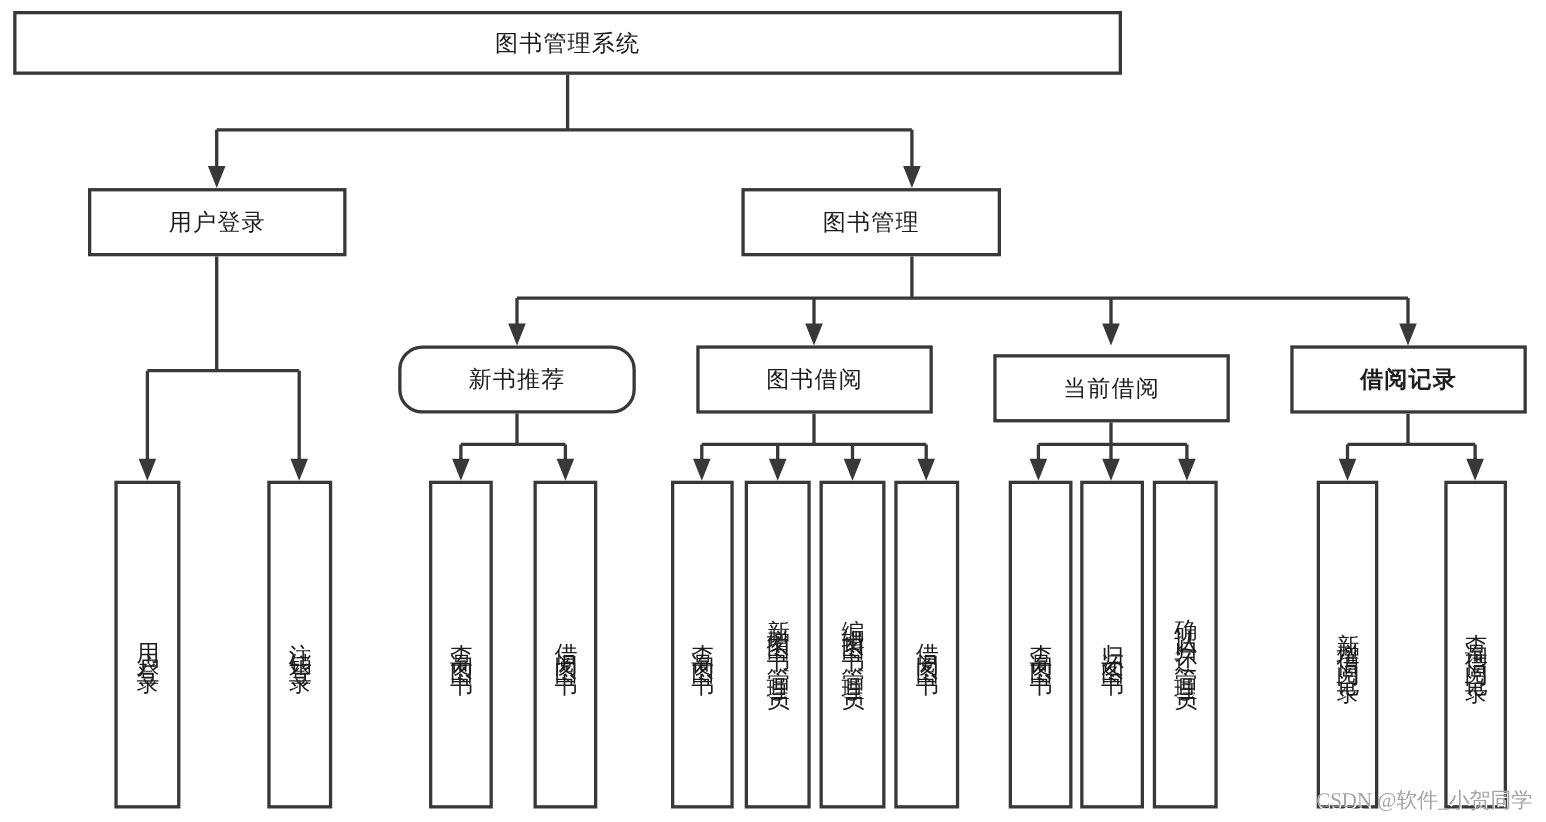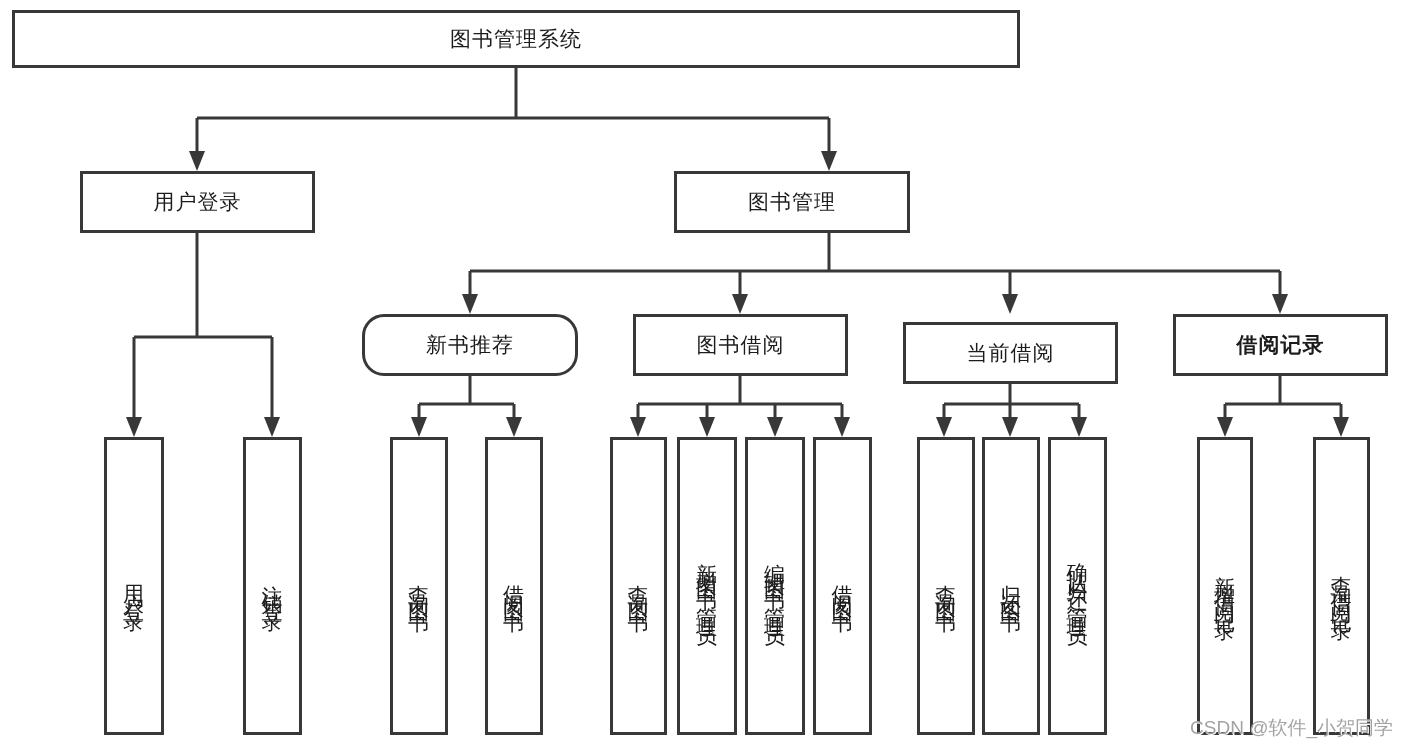"CSDN @软件_小贺同学" .watermark { font-family: none -> Liberation Serif, serif }
